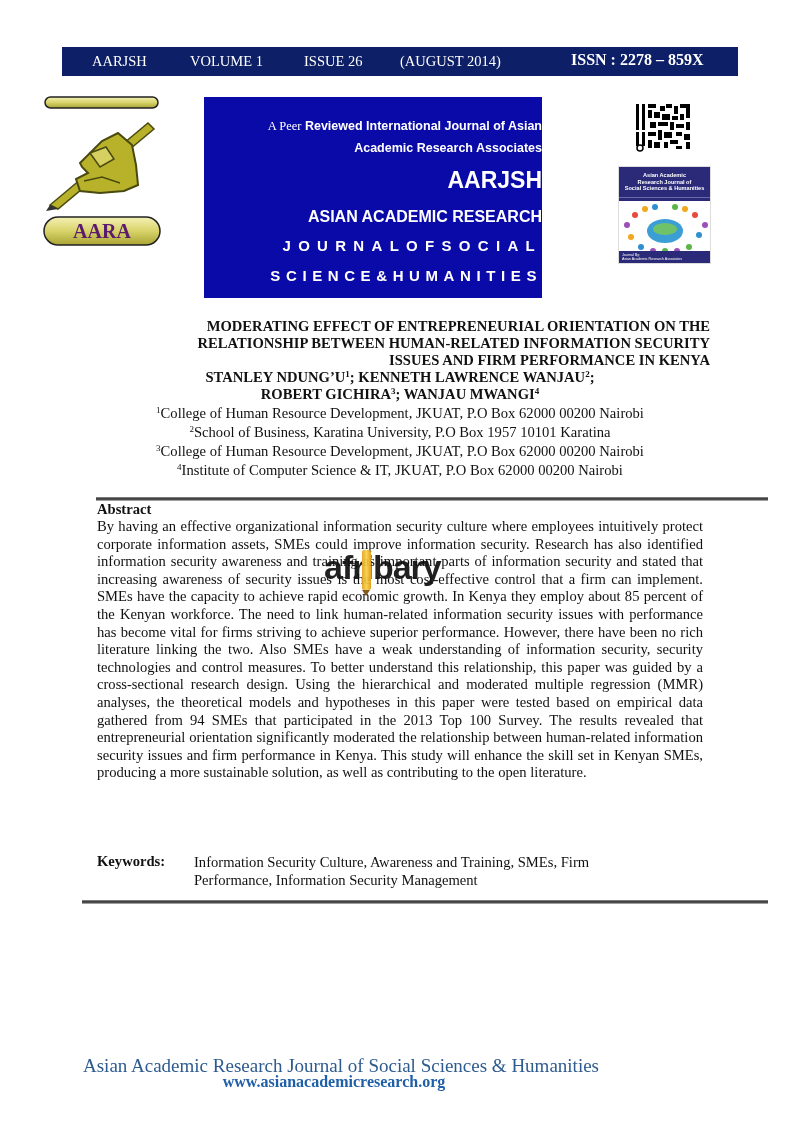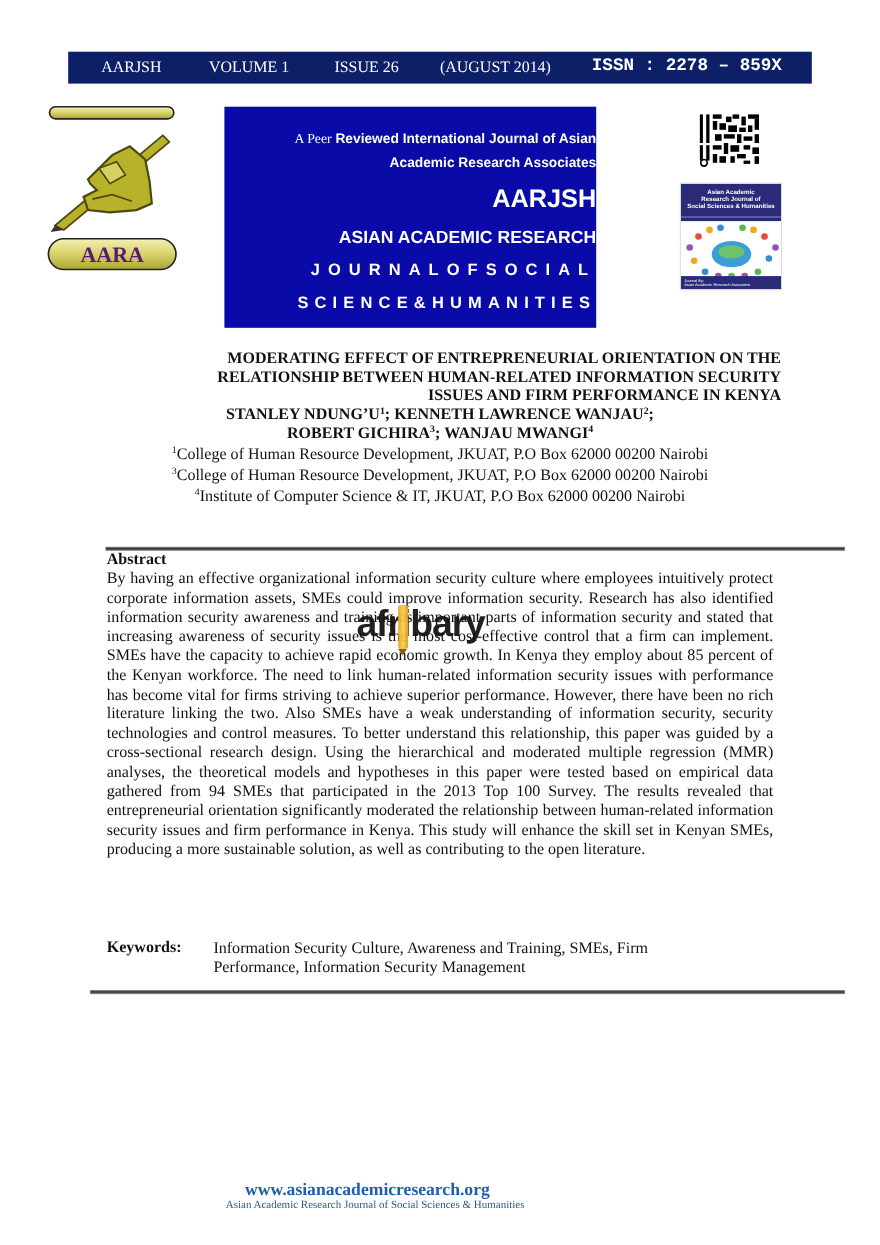"ISSN : 2278 – 859X" .banner .issn { font-family: Liberation Mono, monospace -> Liberation Serif, serif; margin-left: none -> 33px }
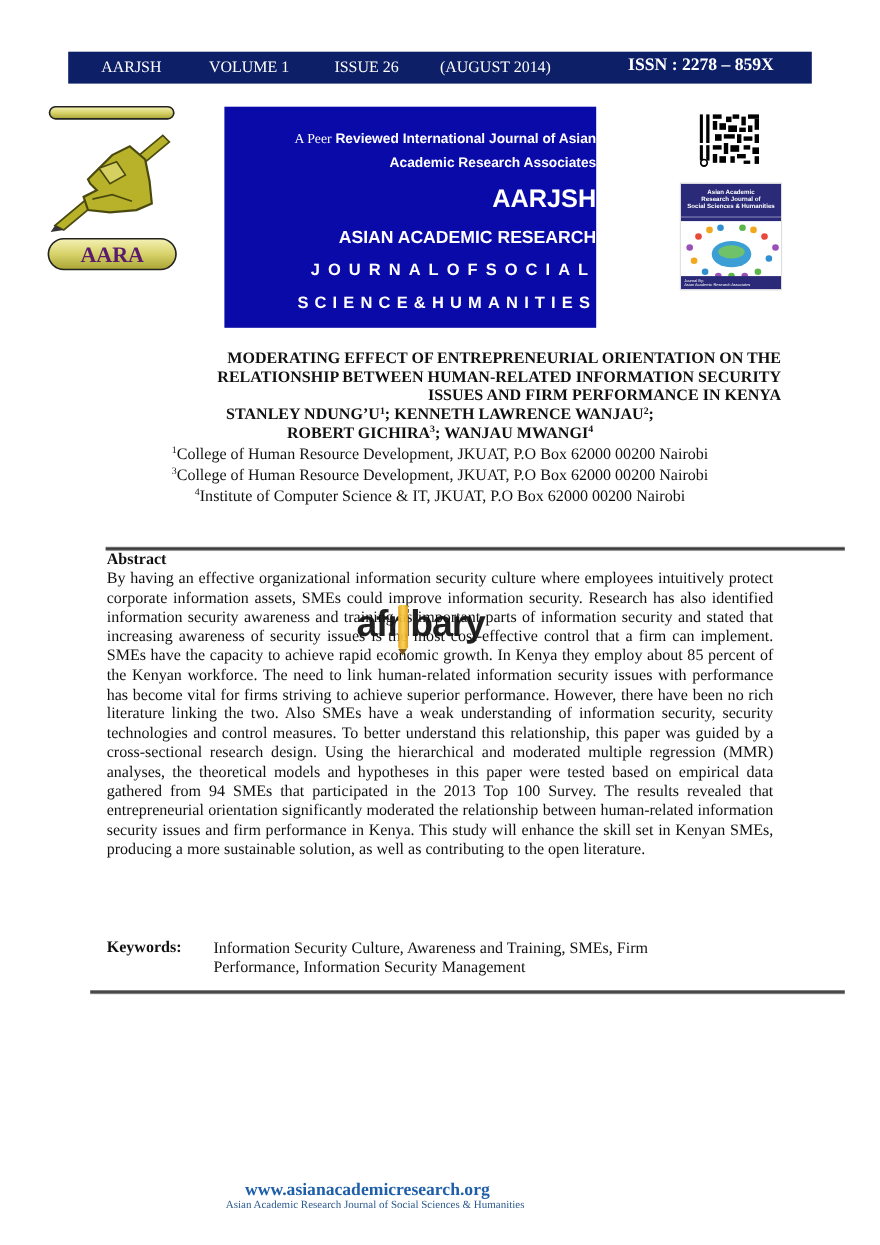"2School of Business, Karatina" div { html: none -> <div><sup>2</sup><span>School of Business, Karatina University, P.O Box 1957 10101 Karatina</span></div> }
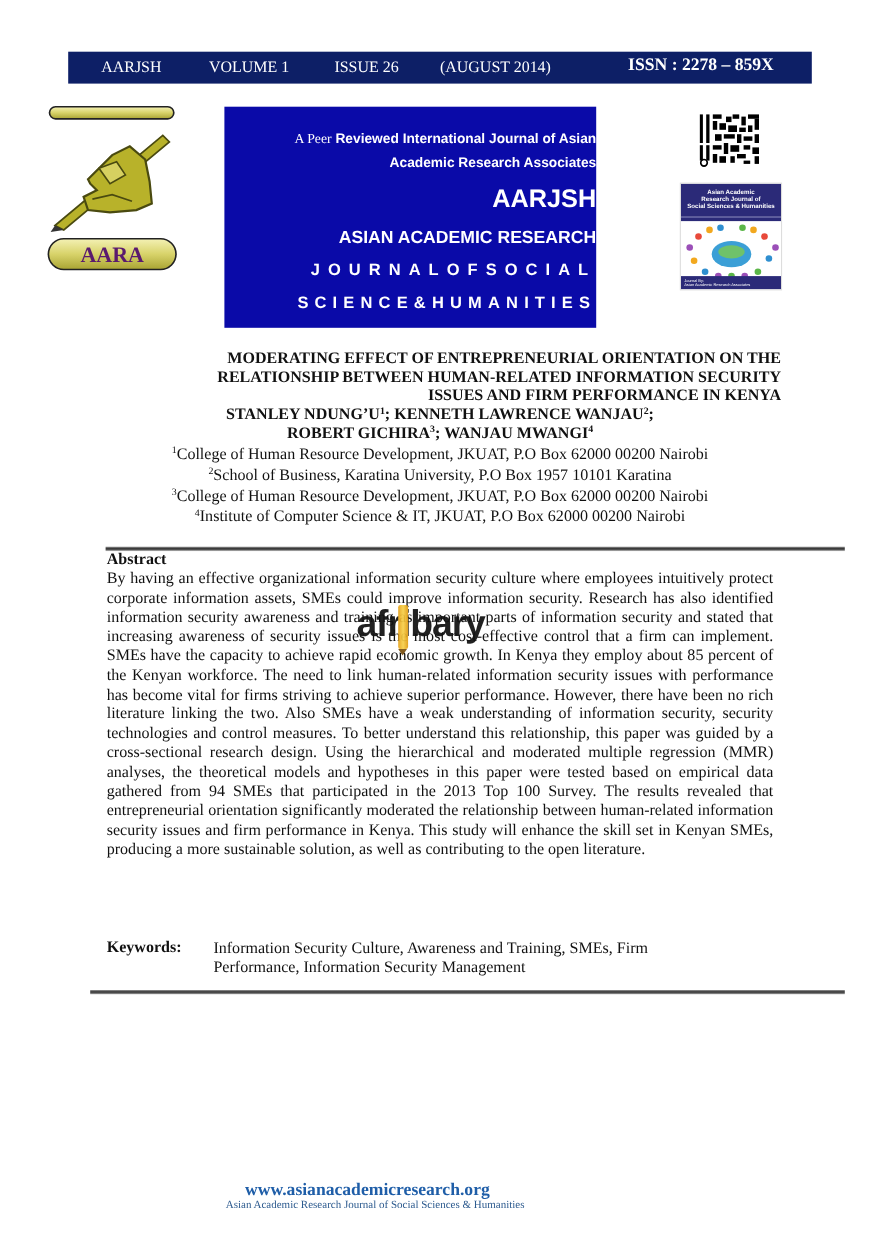"Asian Academic Research Journal of" .footer-journal { font-size: 10px -> 19px; margin-top: 35px -> none }
